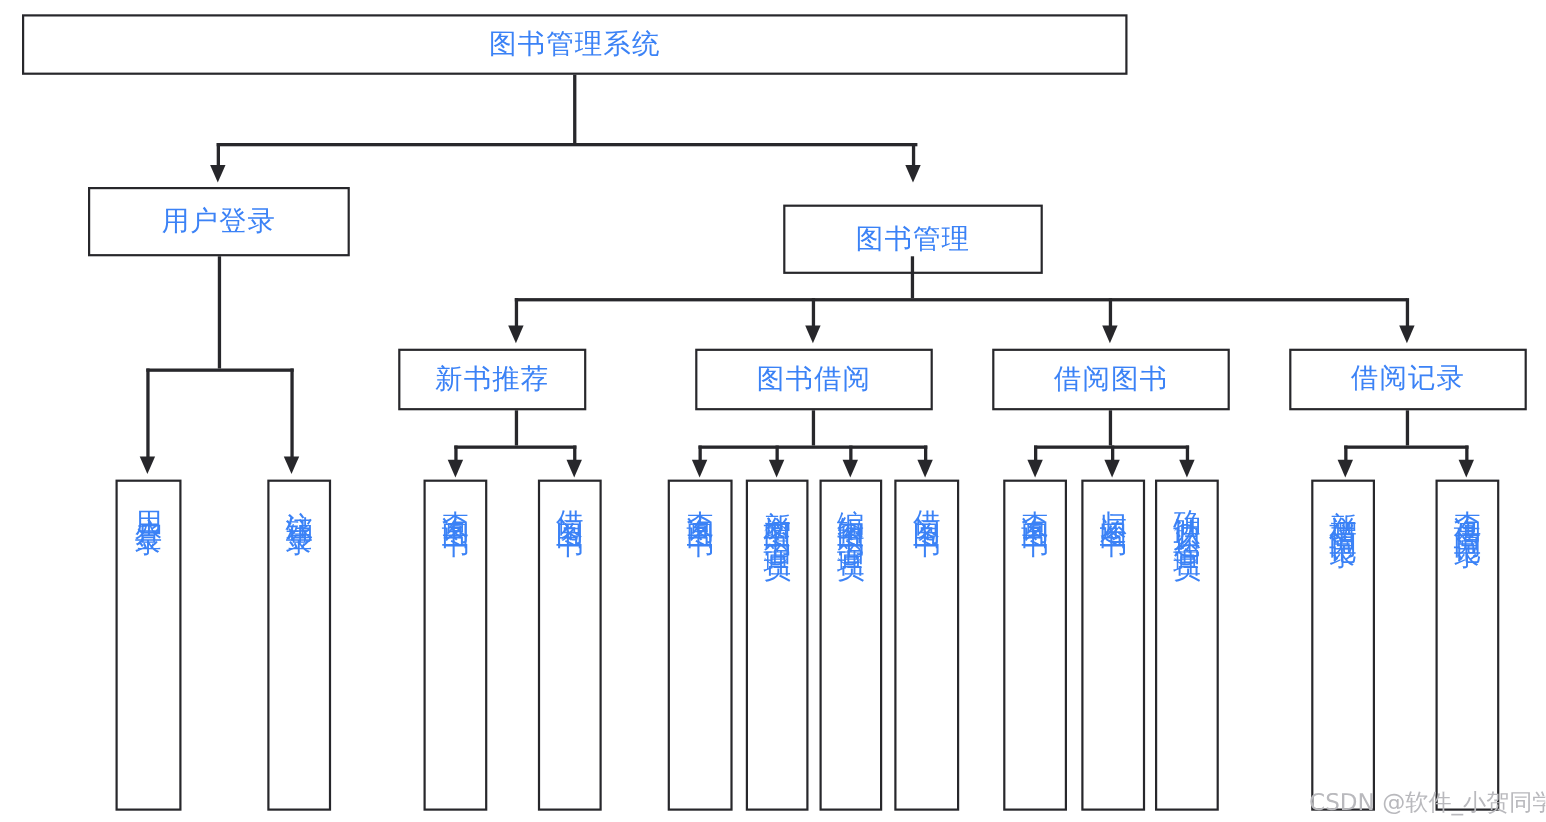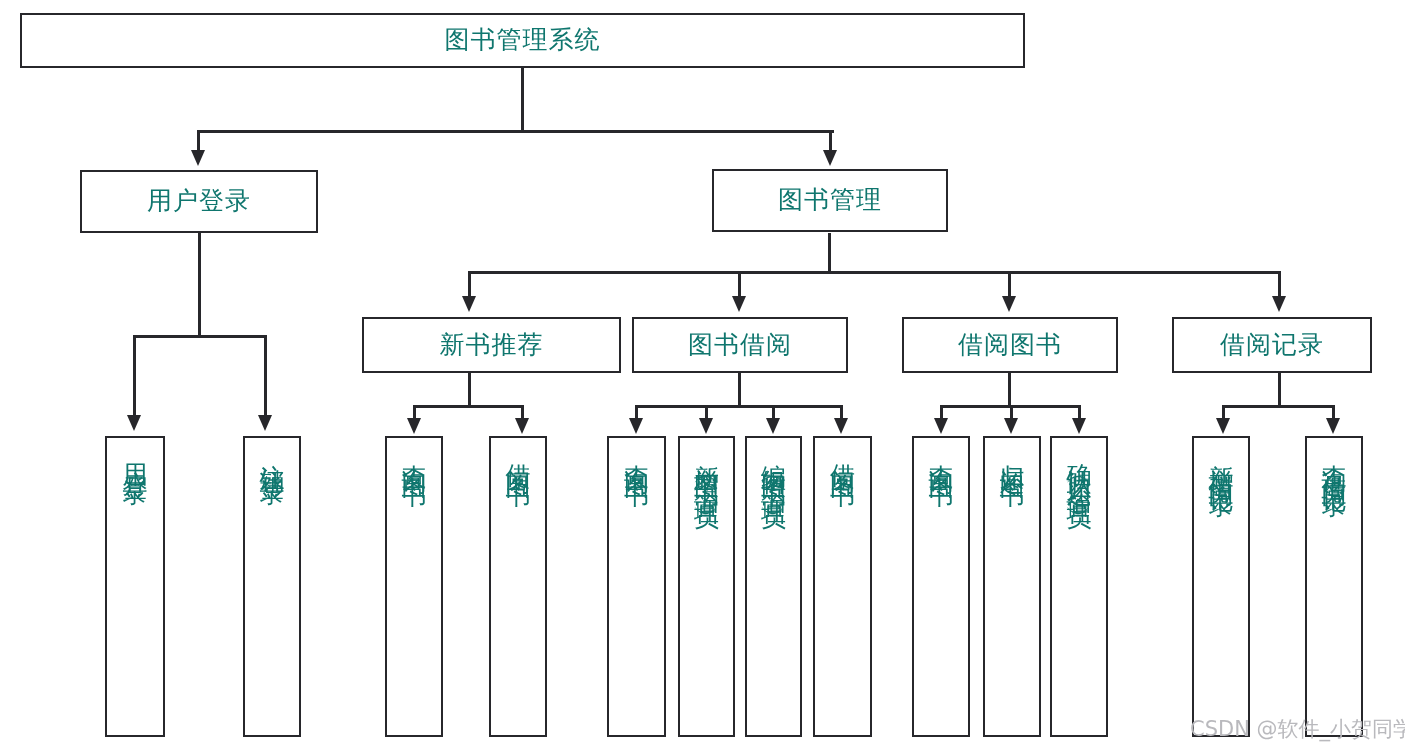"图书管理系统" .node { color: #0f766e -> #3b82f6 }
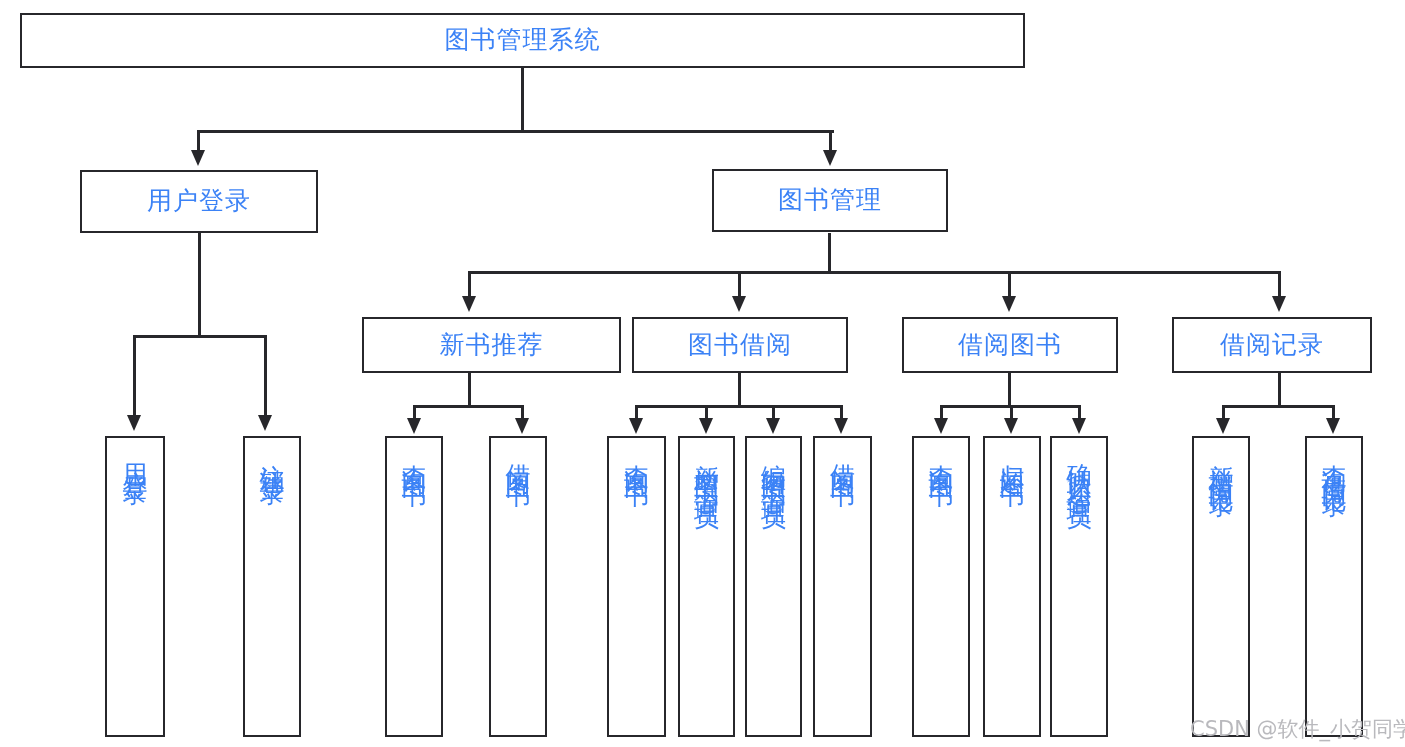"图书管理" div.node { top: 169px -> 186px }
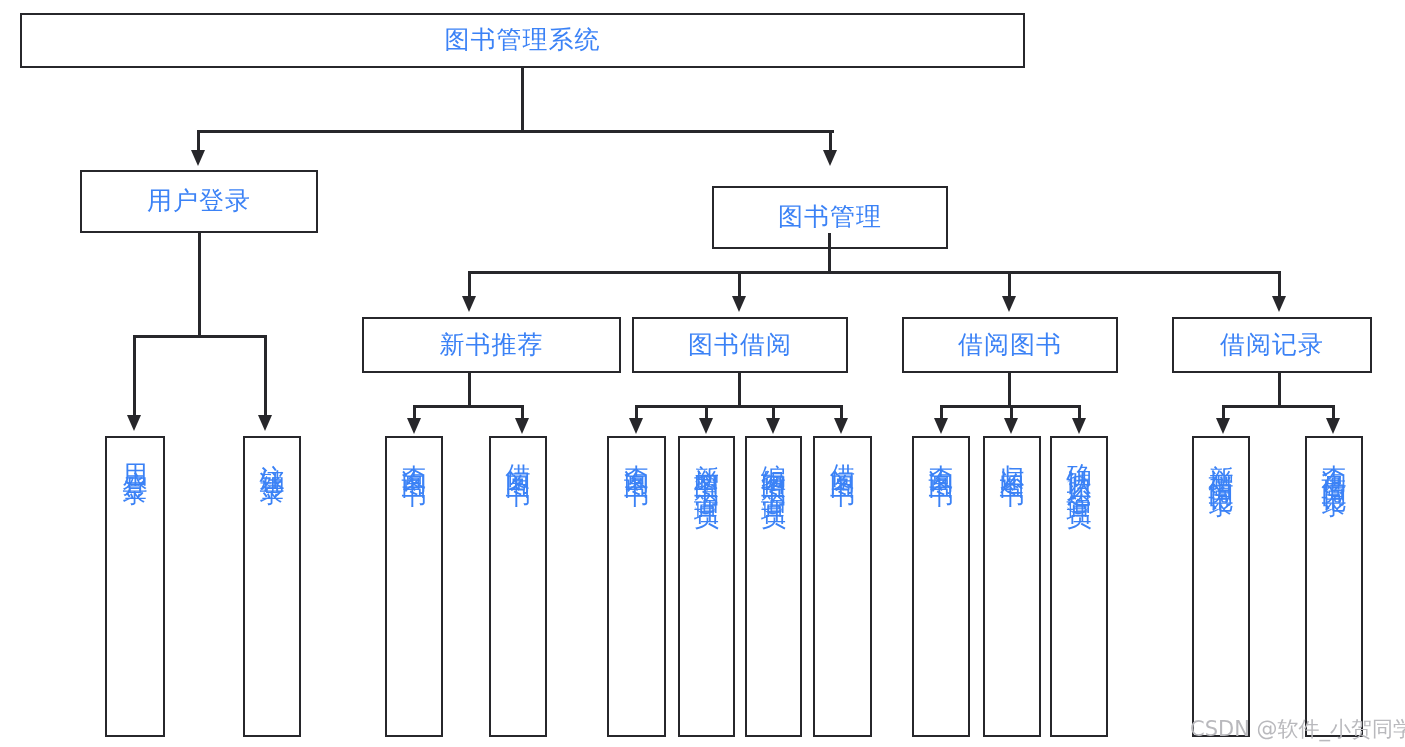"新书推荐" div.node { width: 259px -> 171px }
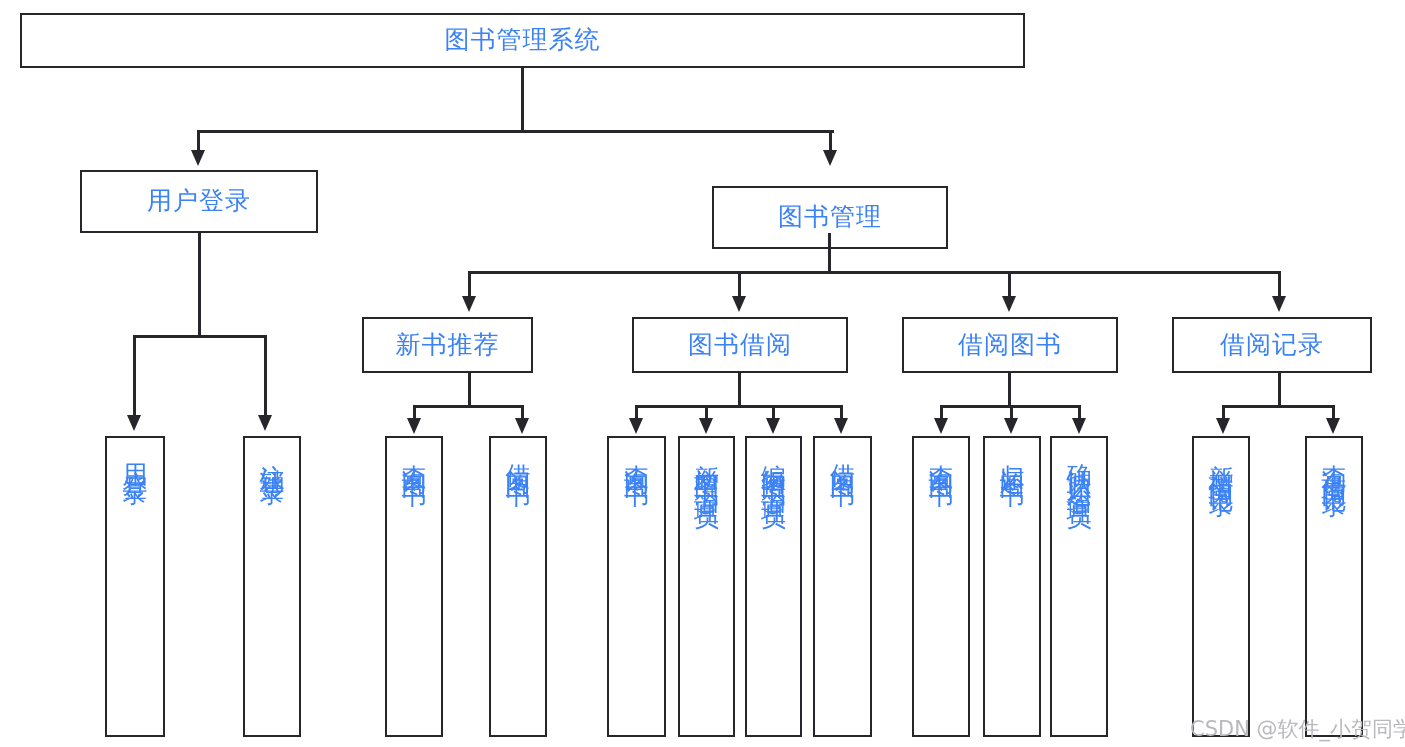"借阅记录" div.node { width: 200px -> 216px }
